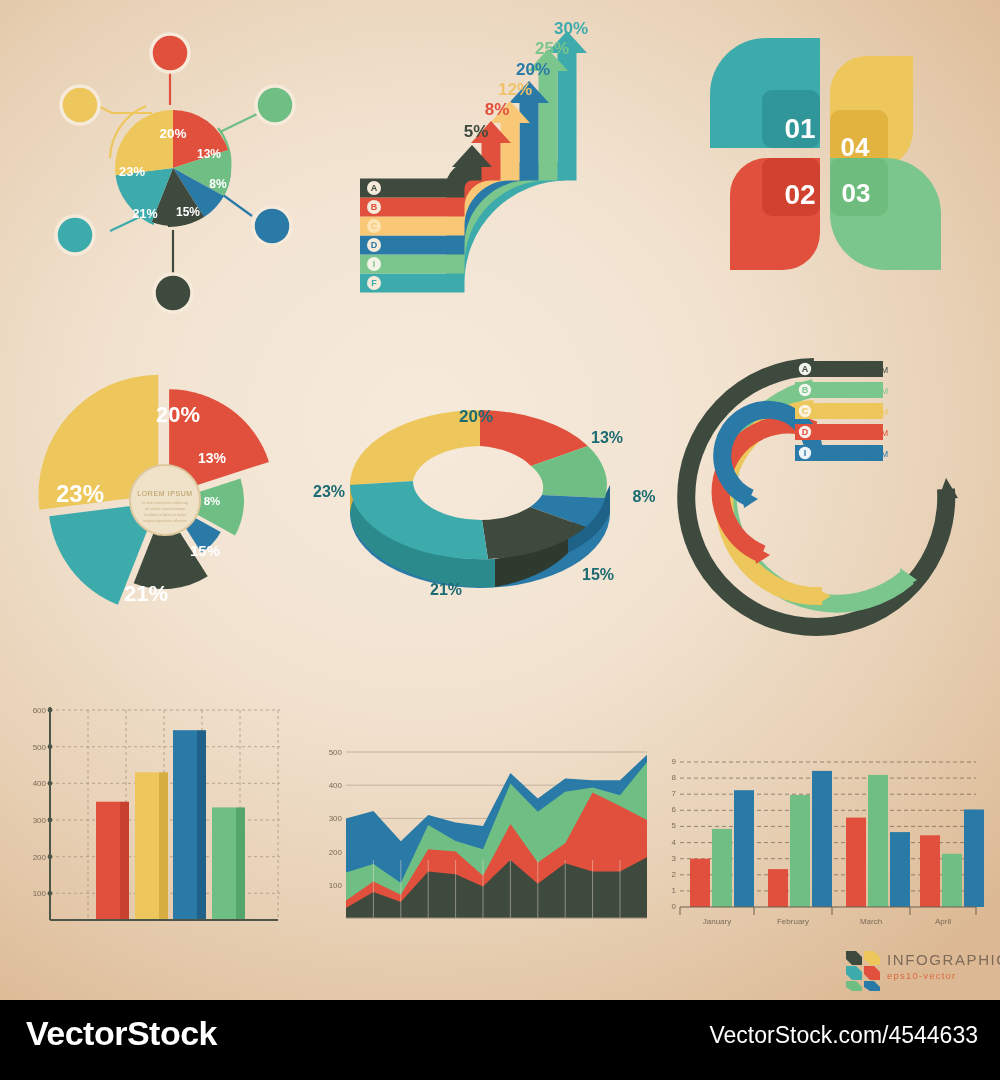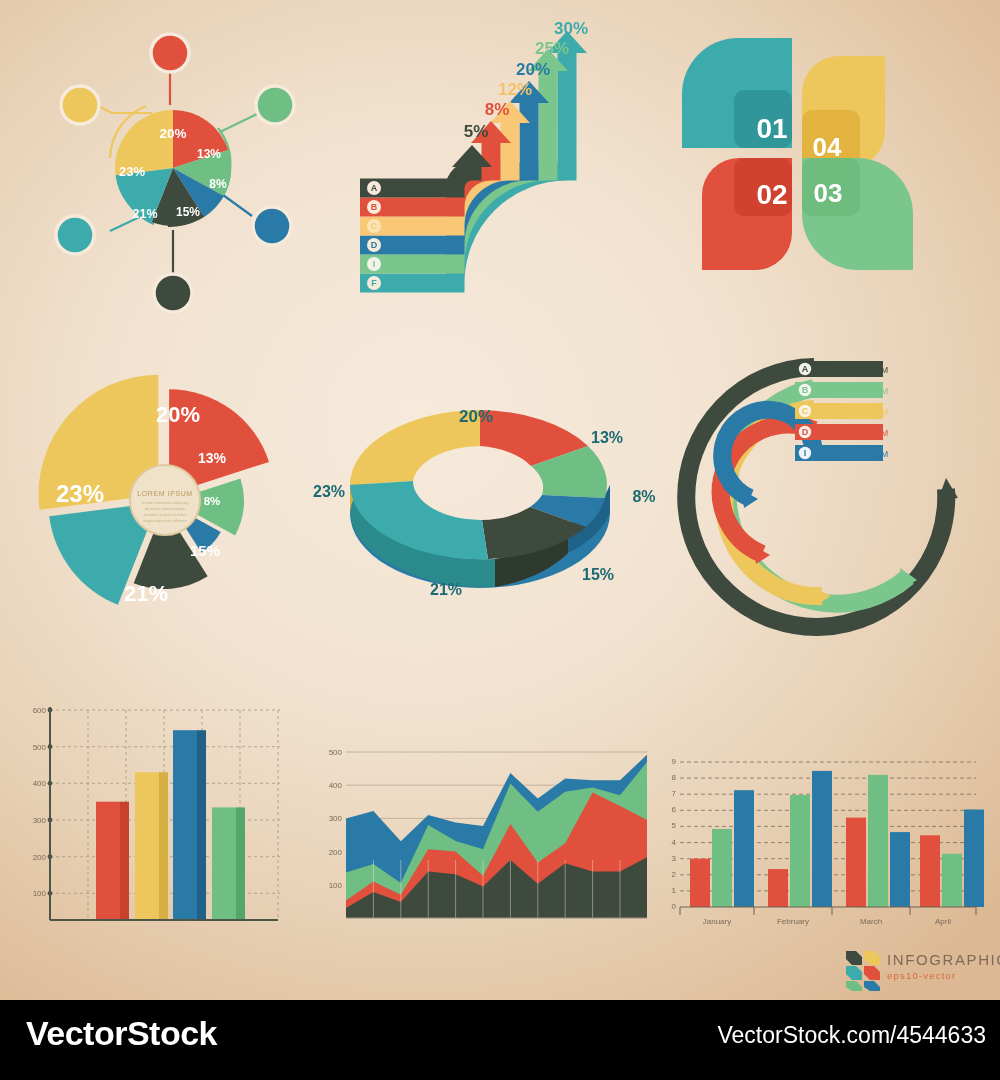"01" div.panel { left: 672px -> 700px }
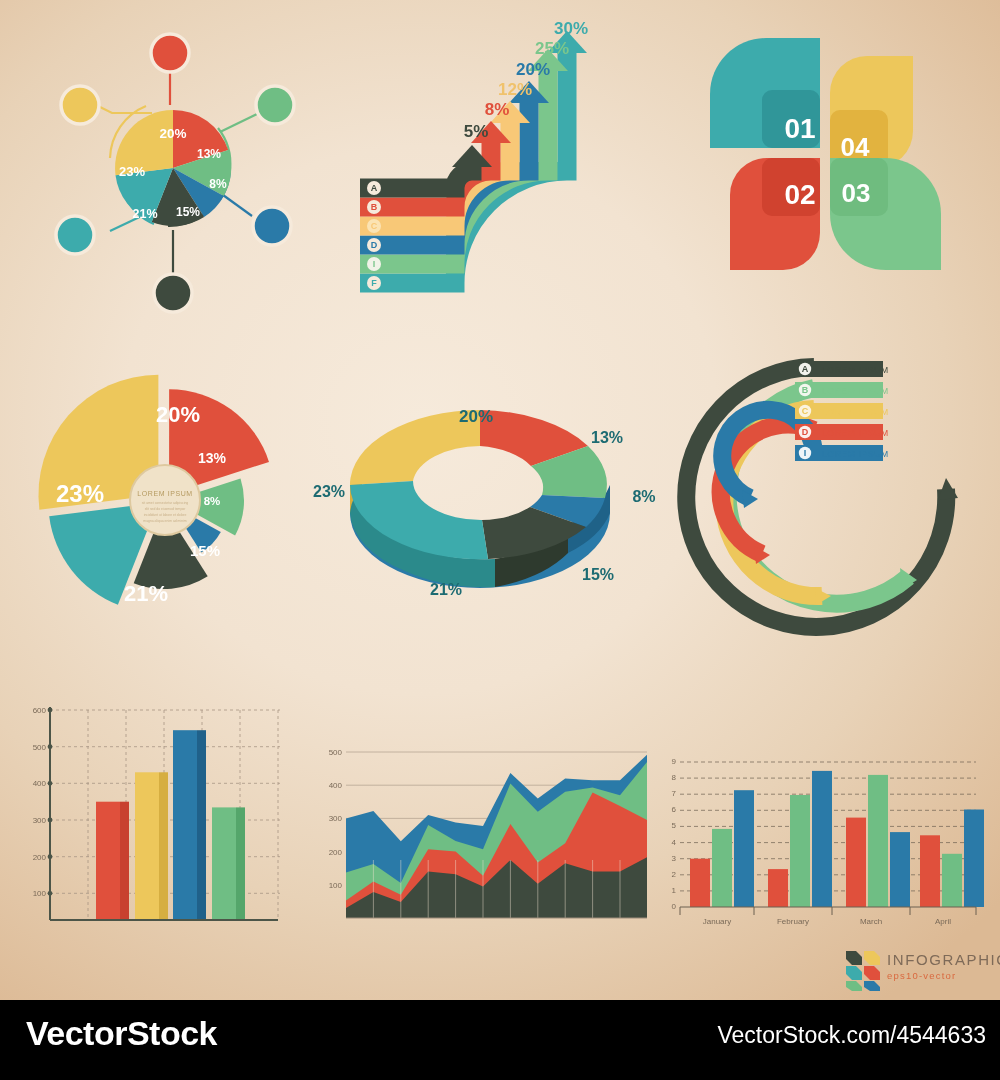"VectorStock.com/4544633" #wm-url { right: 14px -> 22px }
